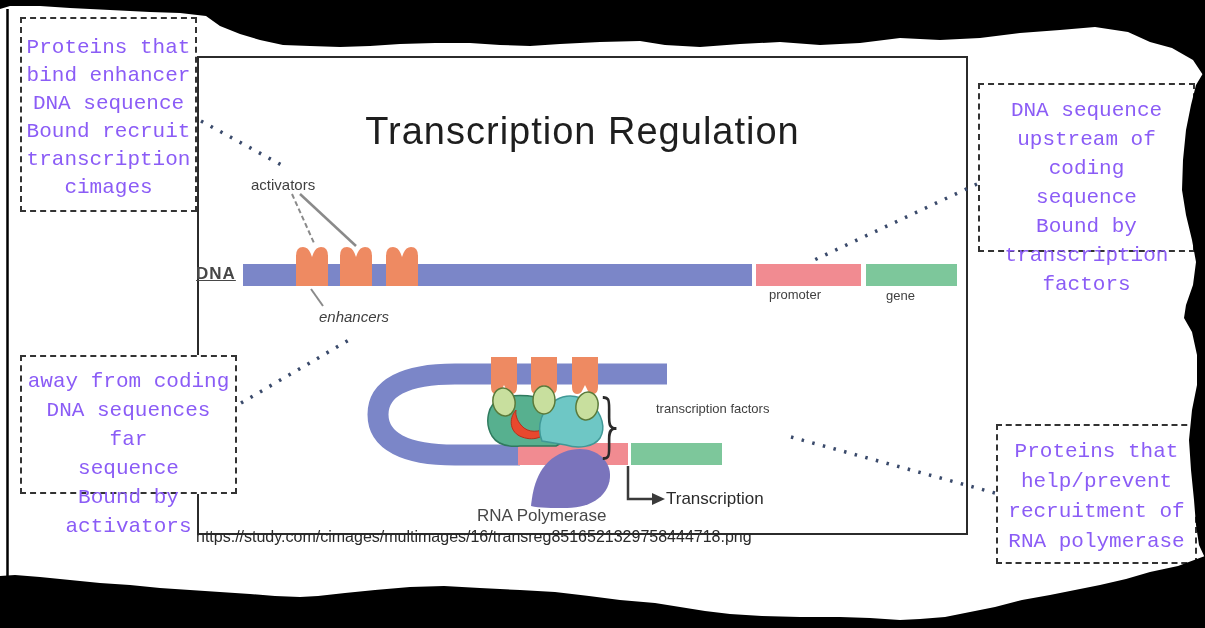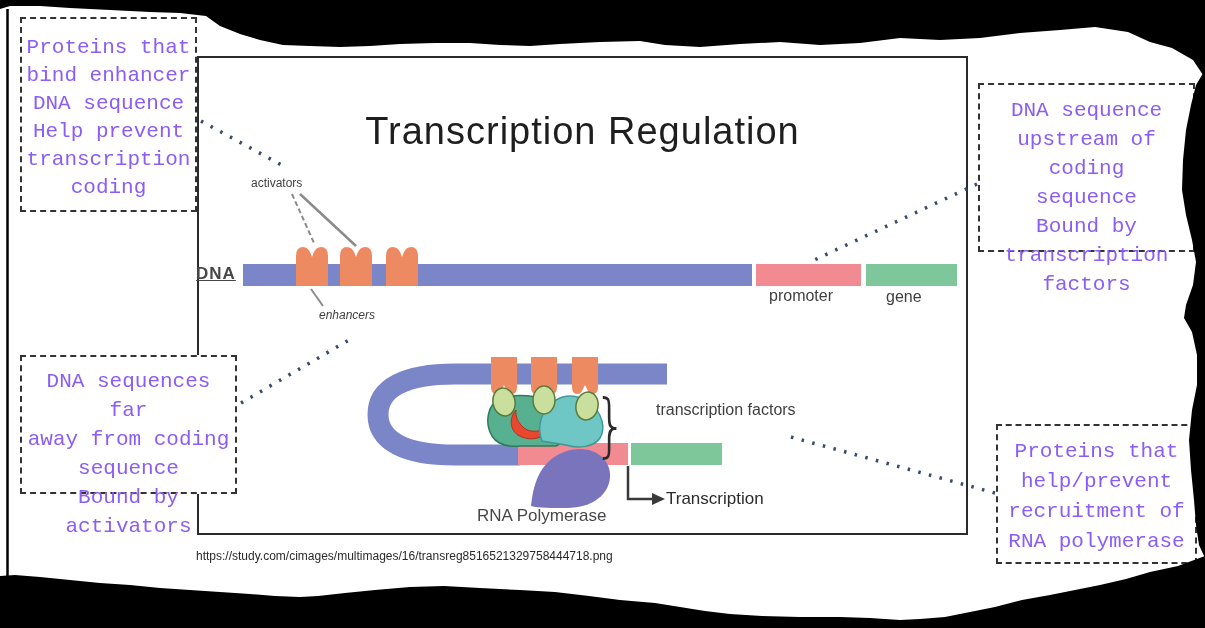"Help prevent" span { text: Help prevent -> Bound recruit }
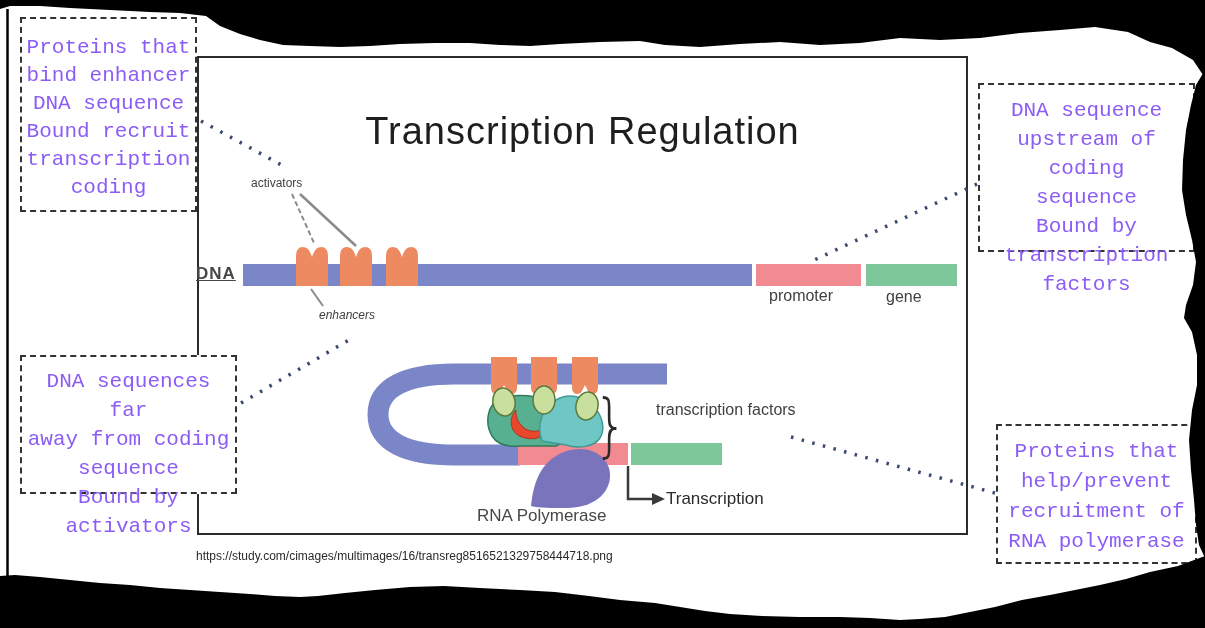"coding" span { text: coding -> cimages }
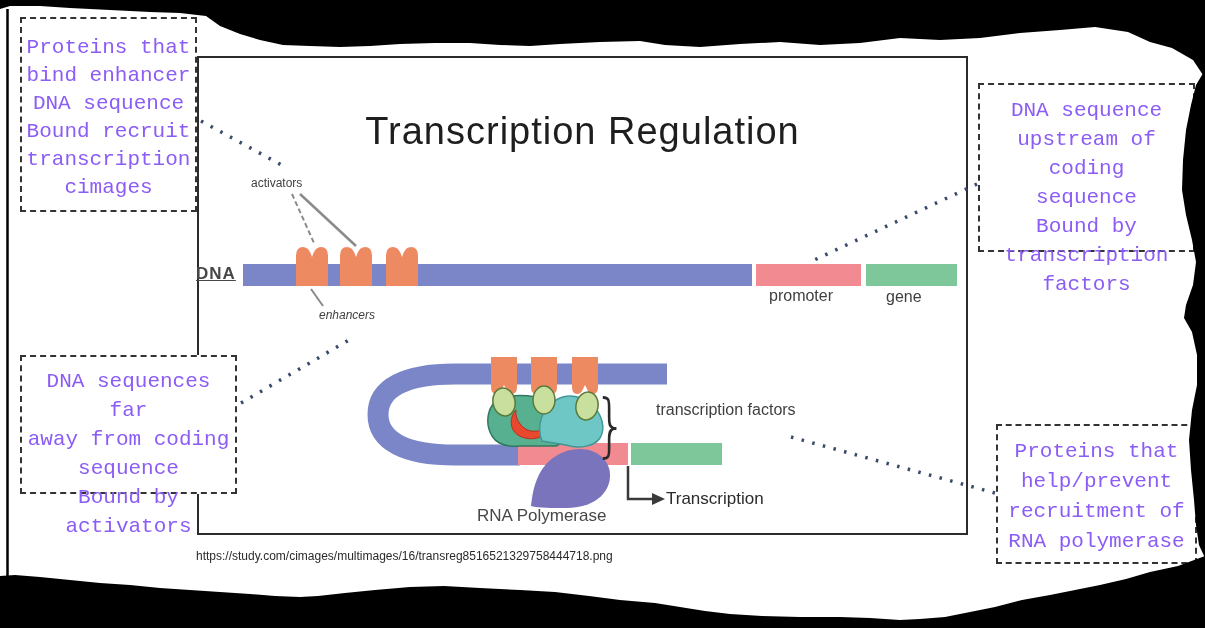"activators" .dlabel { font-size: 12px -> 15px }
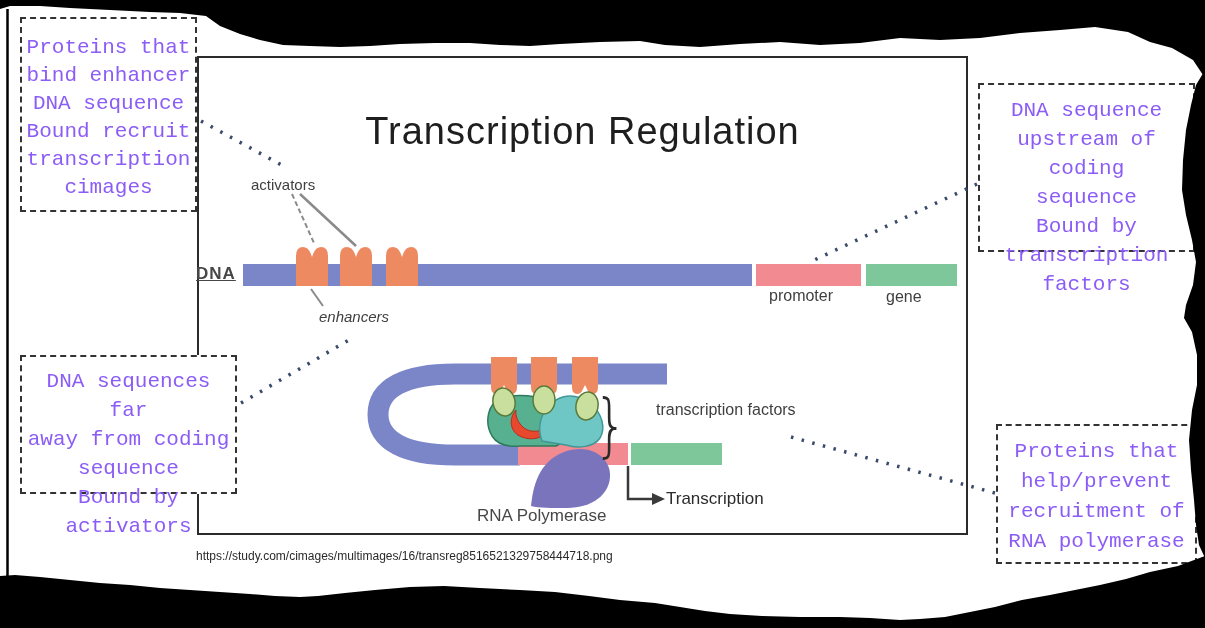"promoter" .dlabel-md { font-size: 16px -> 13px }
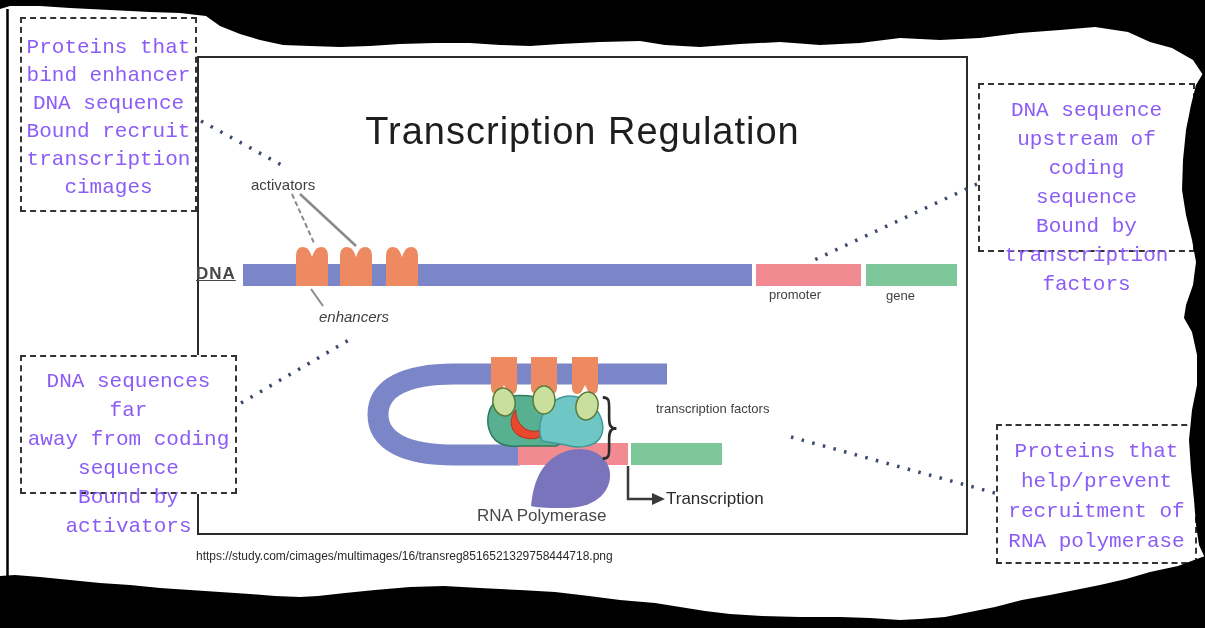"DNA sequences far" span { order: before "away from coding" -> after "away from coding" }
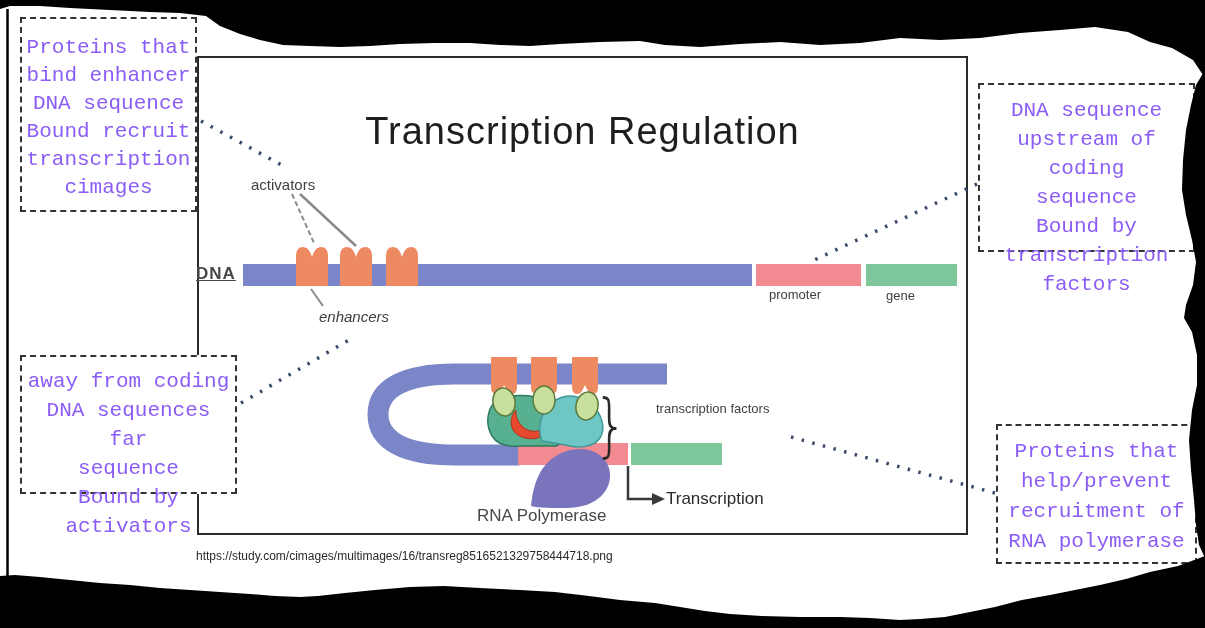"https://study.com/cimages/multimages/16/" .src-caption { font-size: 12px -> 16px; top: 549px -> 528px }
